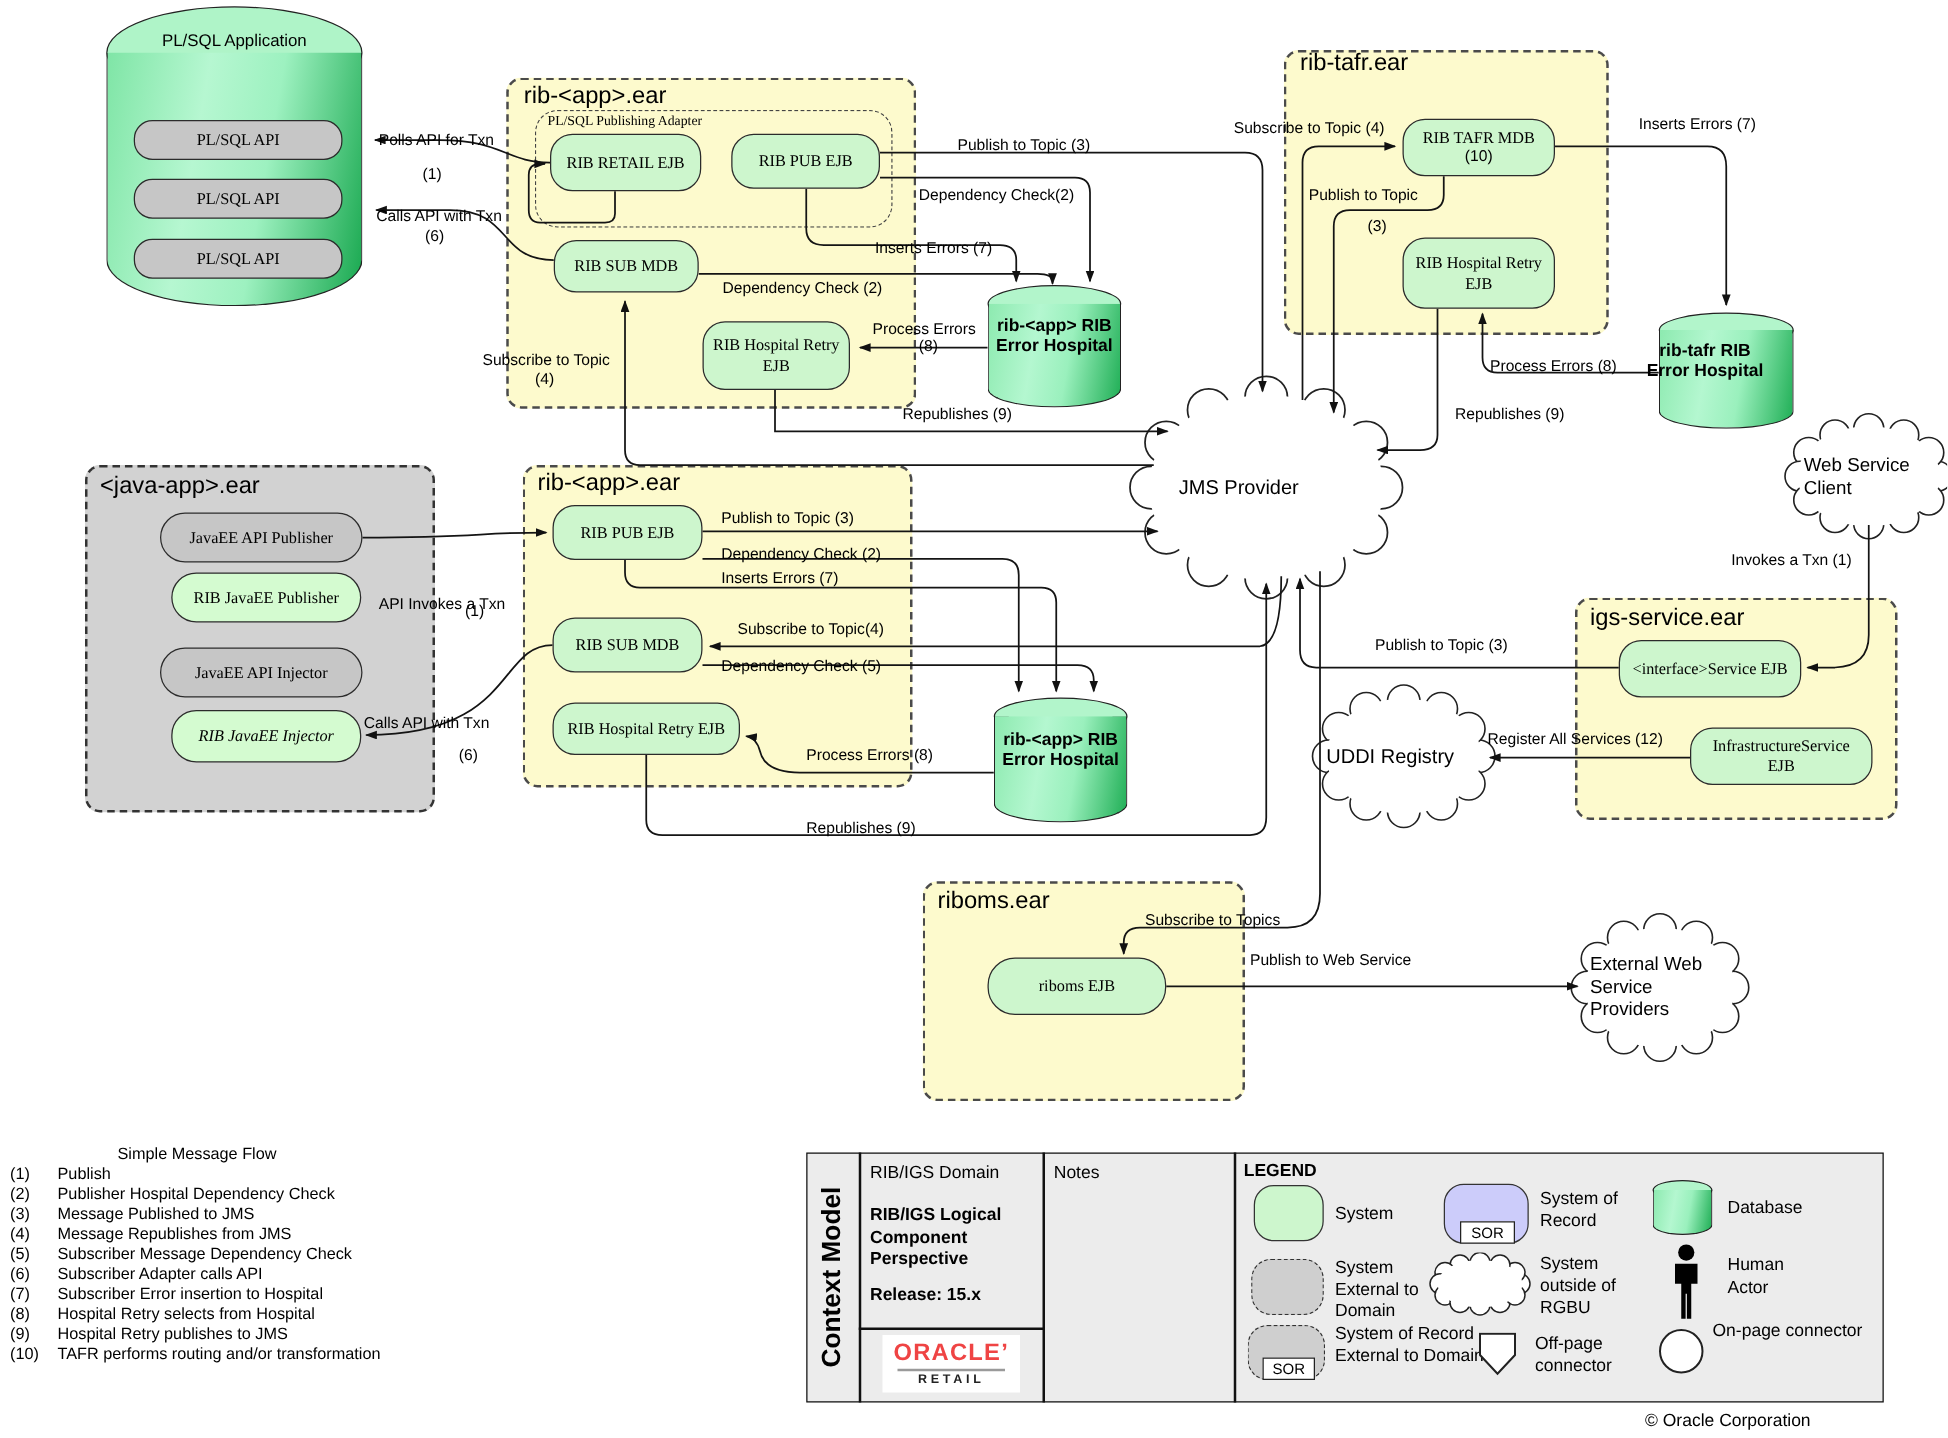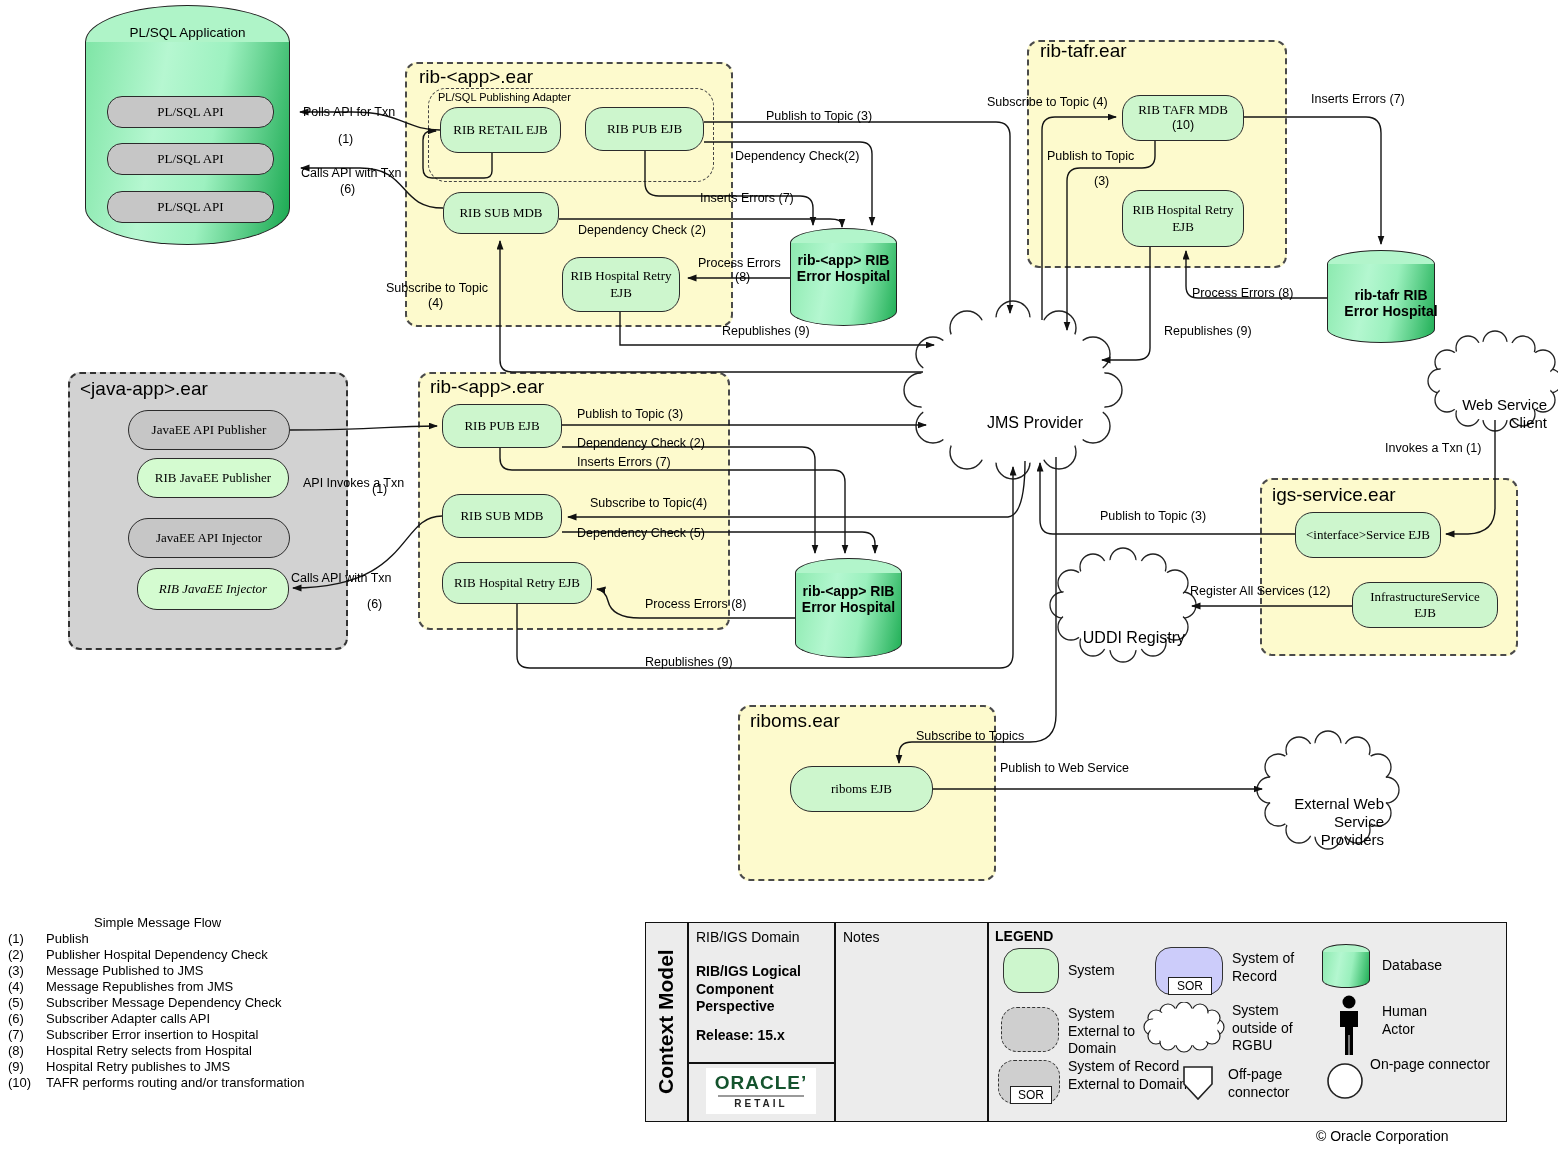"PL/SQL Publishing Adapter" div.adapter-label { font-family: none -> Liberation Serif, serif }
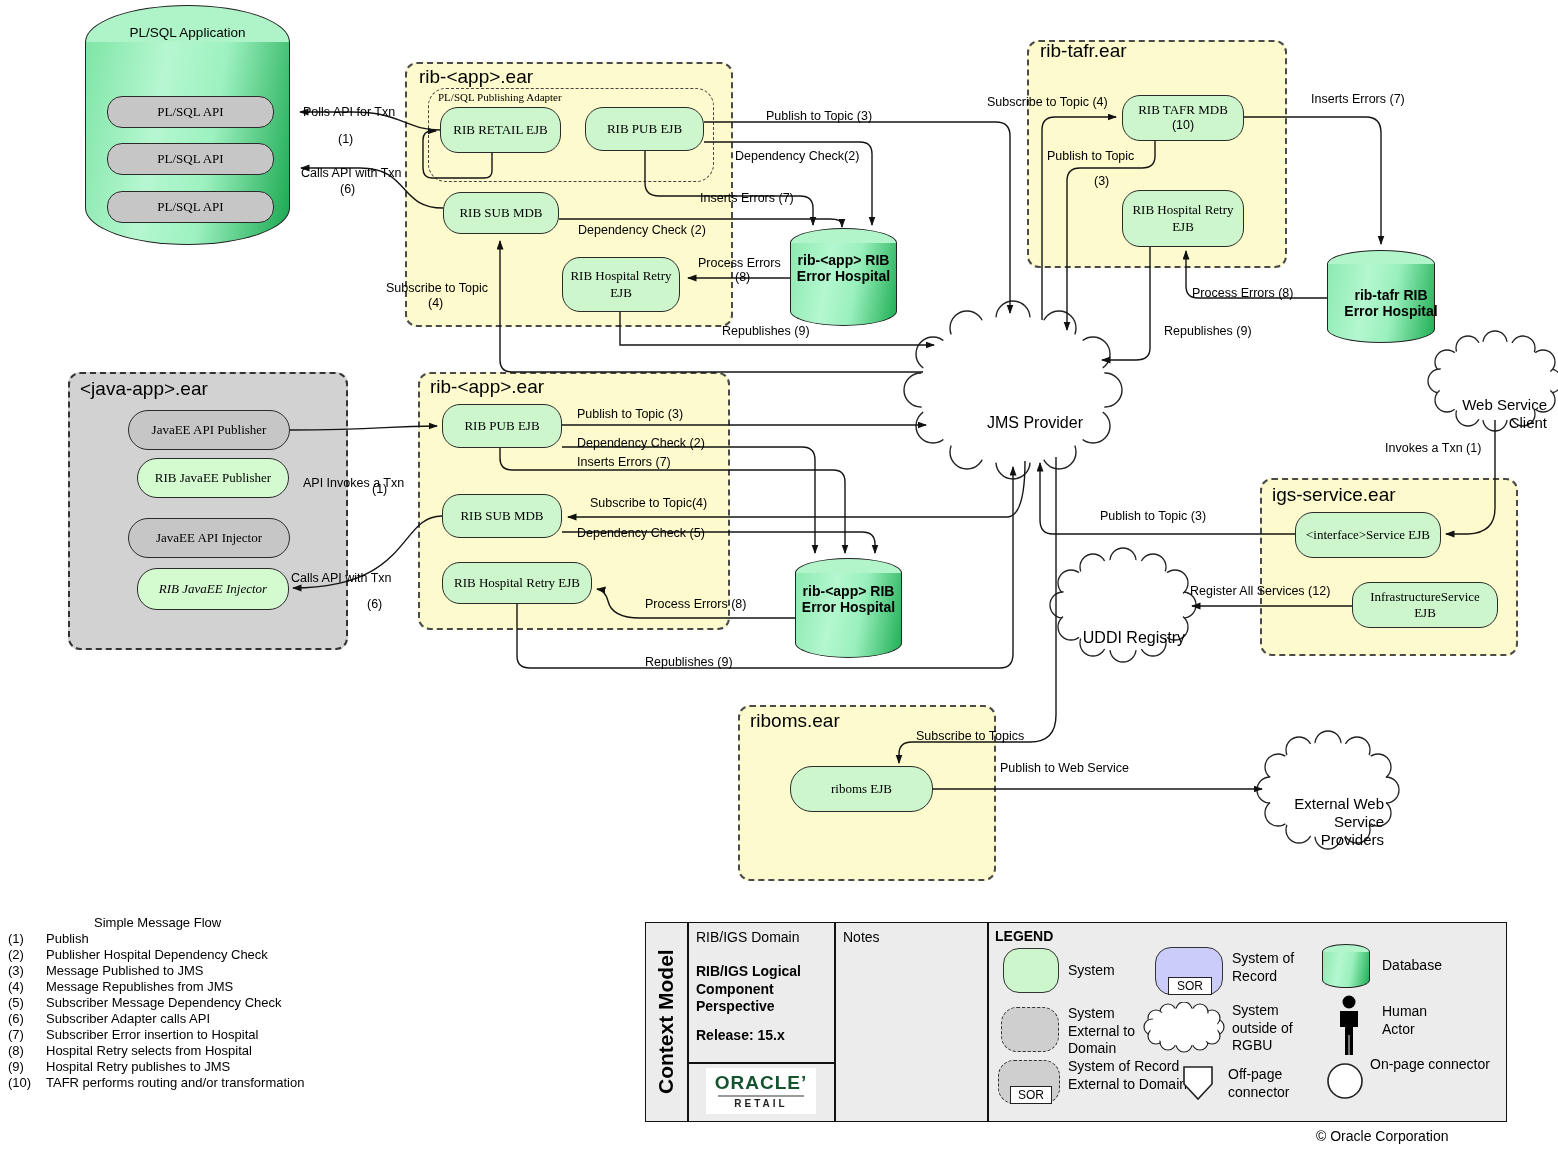"rib-tafr RIB Error Hospital" div.cyl-text { left: 1341px -> 1314px; margin-top: 15px -> none }
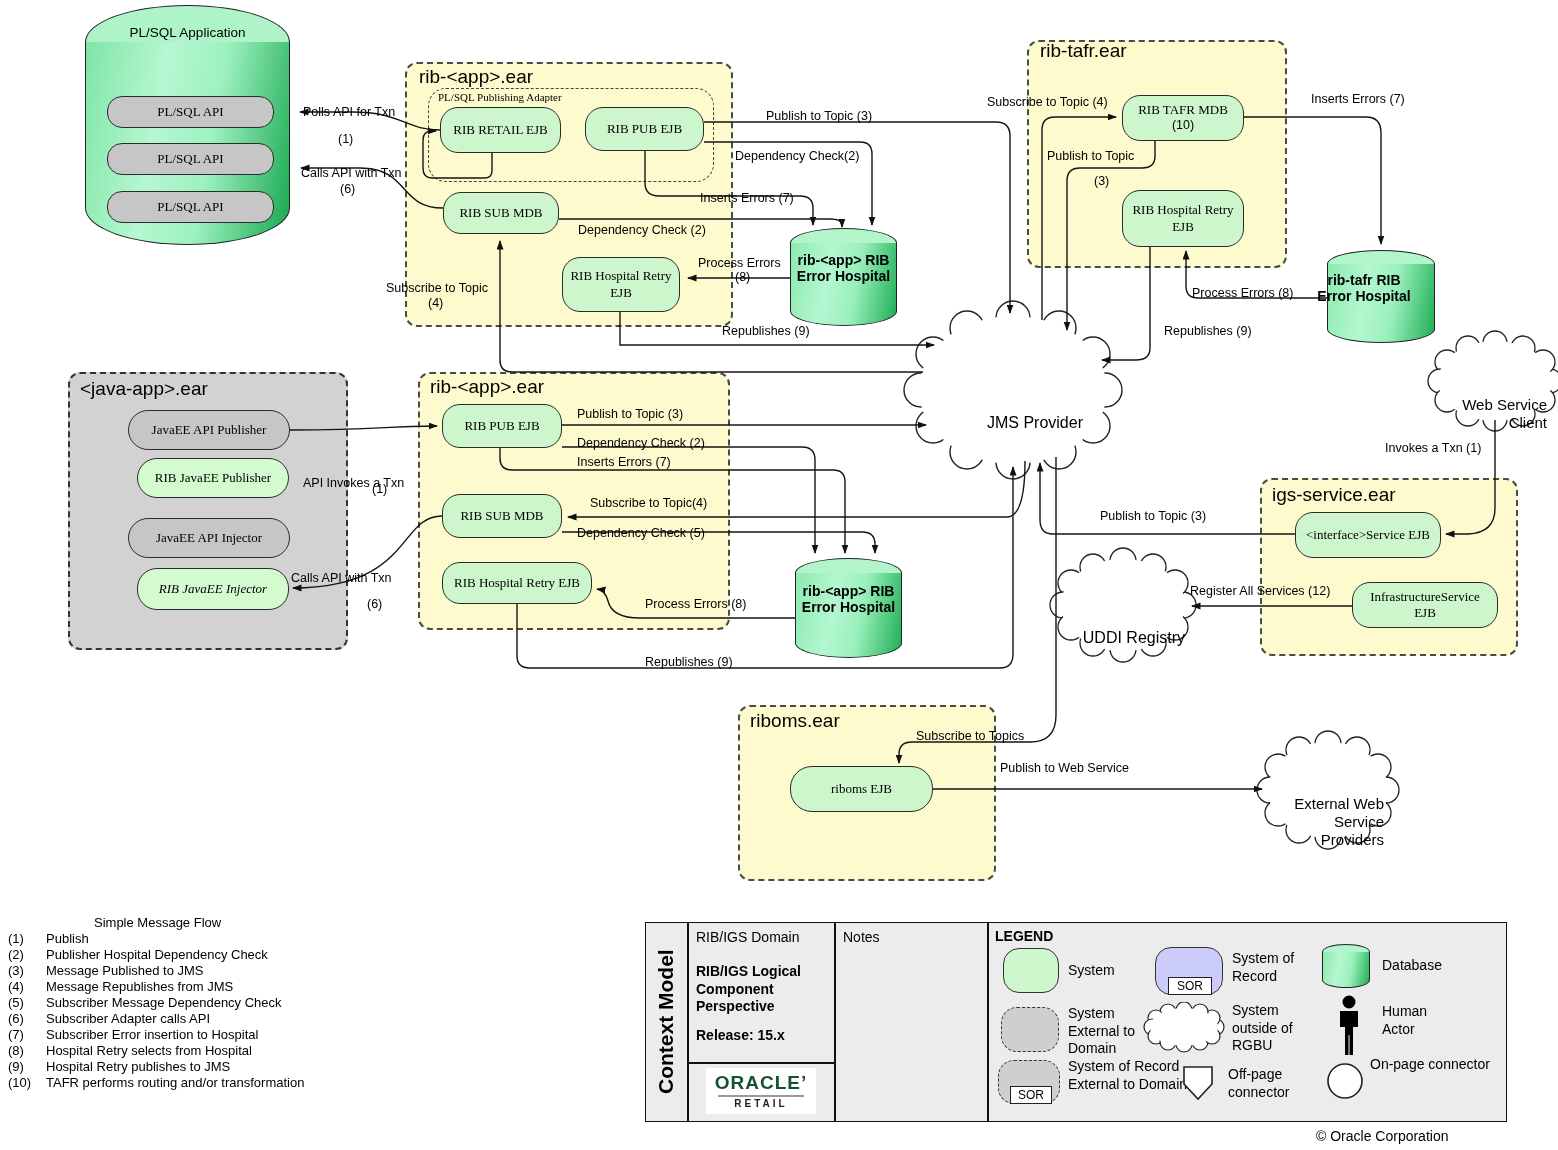"Web Service Client" .cloud-label { margin-top: 32px -> none; text-align: right -> left }
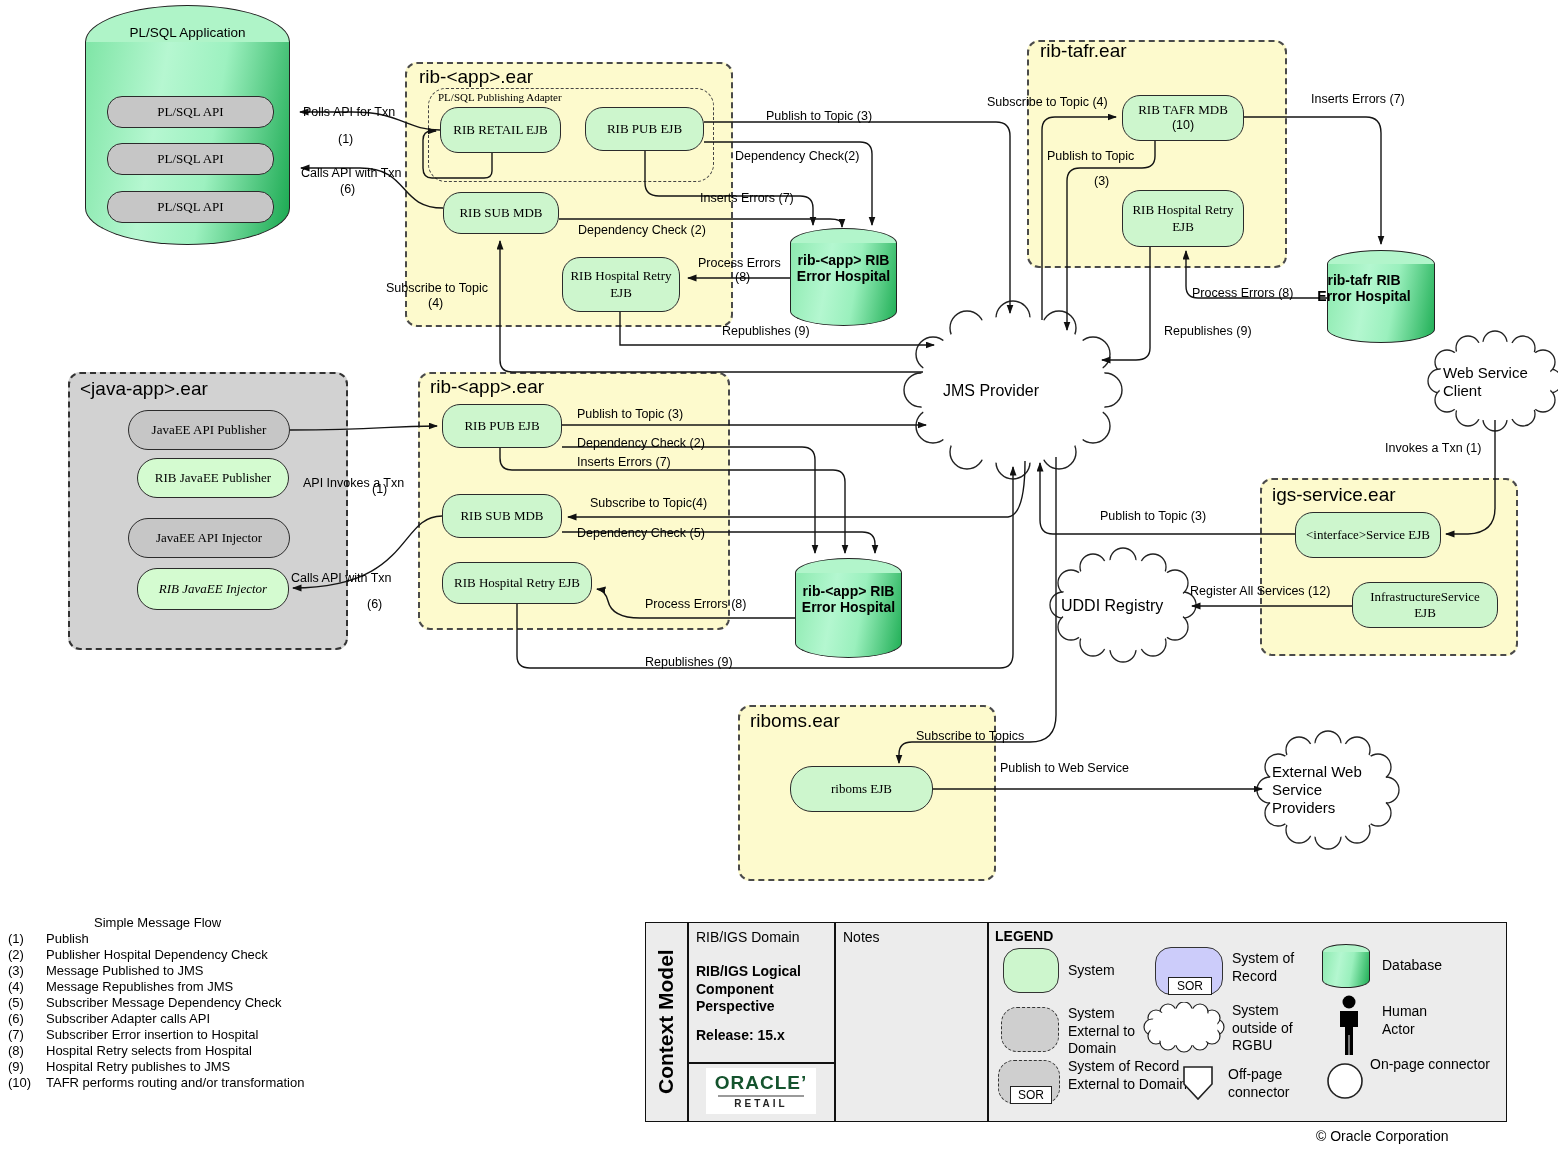"ORACLE’" .logo .oracle { color: #14532d -> #ef4444 }
